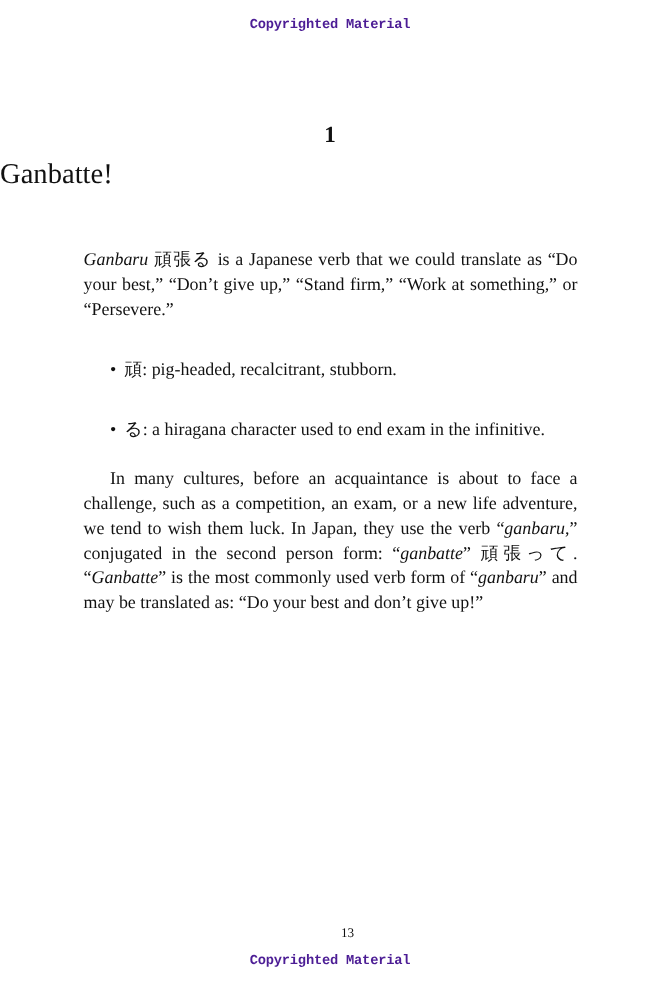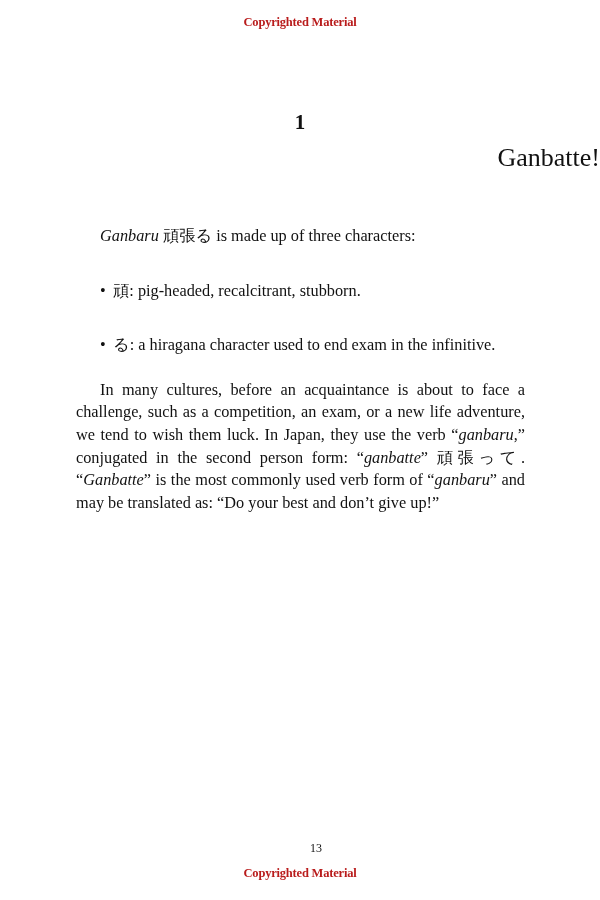"Copyrighted Material" .watermark { color: #b91c1c -> #4c1d95; font-family: Liberation Serif, serif -> Liberation Mono, monospace }
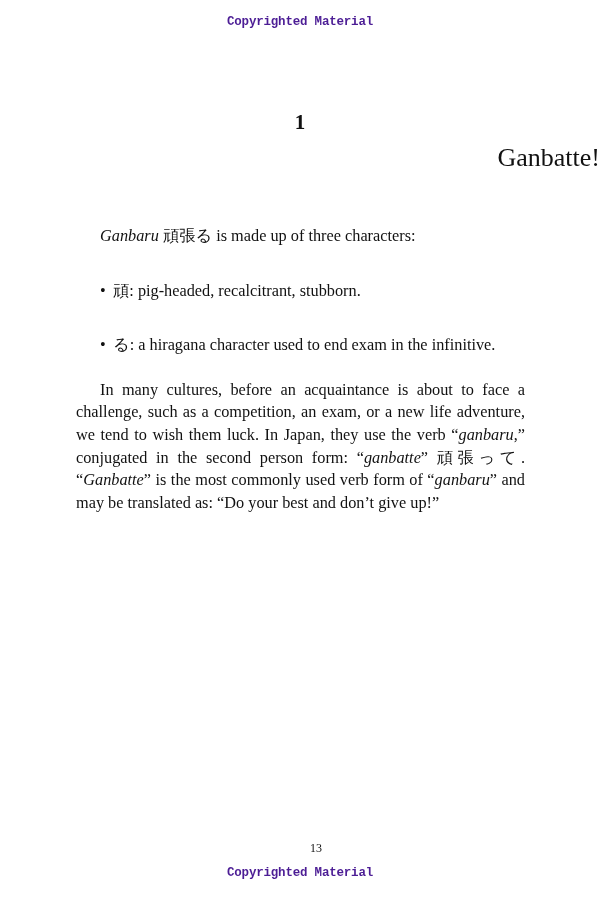"Ganbatte!" .chapter-title { text-align: right -> left }
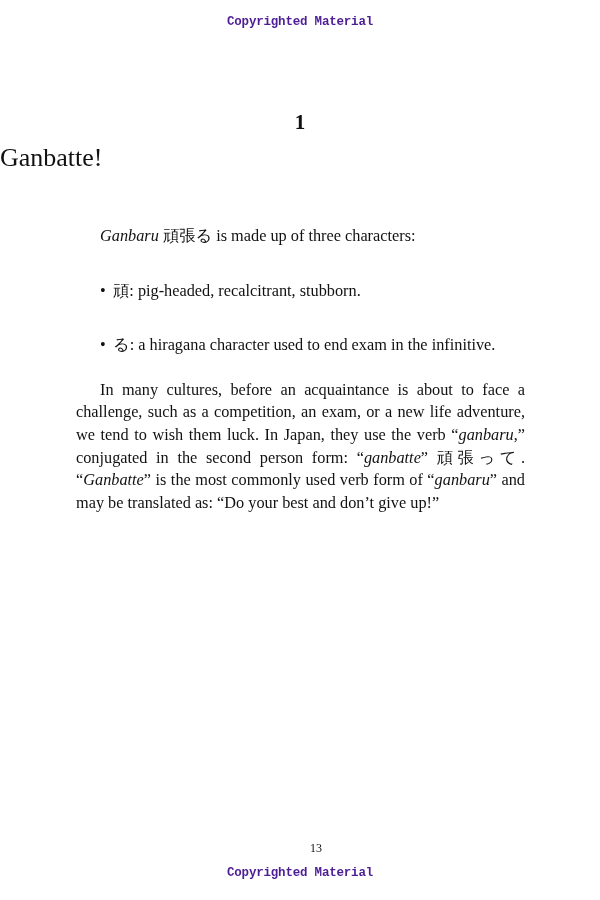"Ganbaru 頑張る is a Japanese" p { html: none -> <p><i>Ganbaru</i><span> 頑張る</span><span> is a Japanese verb that we could translate as “Do your best,” “Don’t give up,” “Stand firm,” “Work at something,” or “Persevere.”</span></p> }
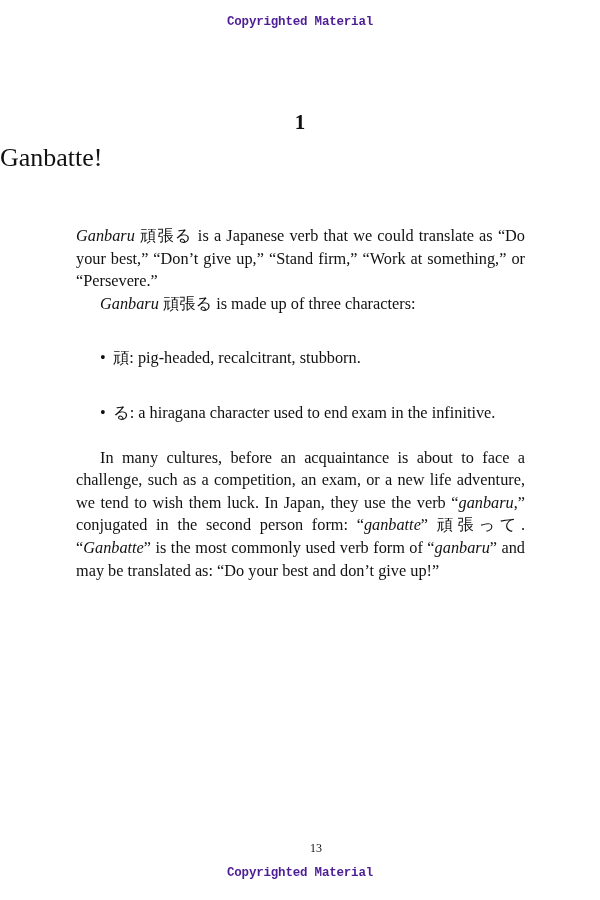"Ganbaru 頑張る is made up" p.indent { html: <p><i>Ganbaru</i><span> 頑張る</span><span> is made up of three characters:</span></p> -> none }
